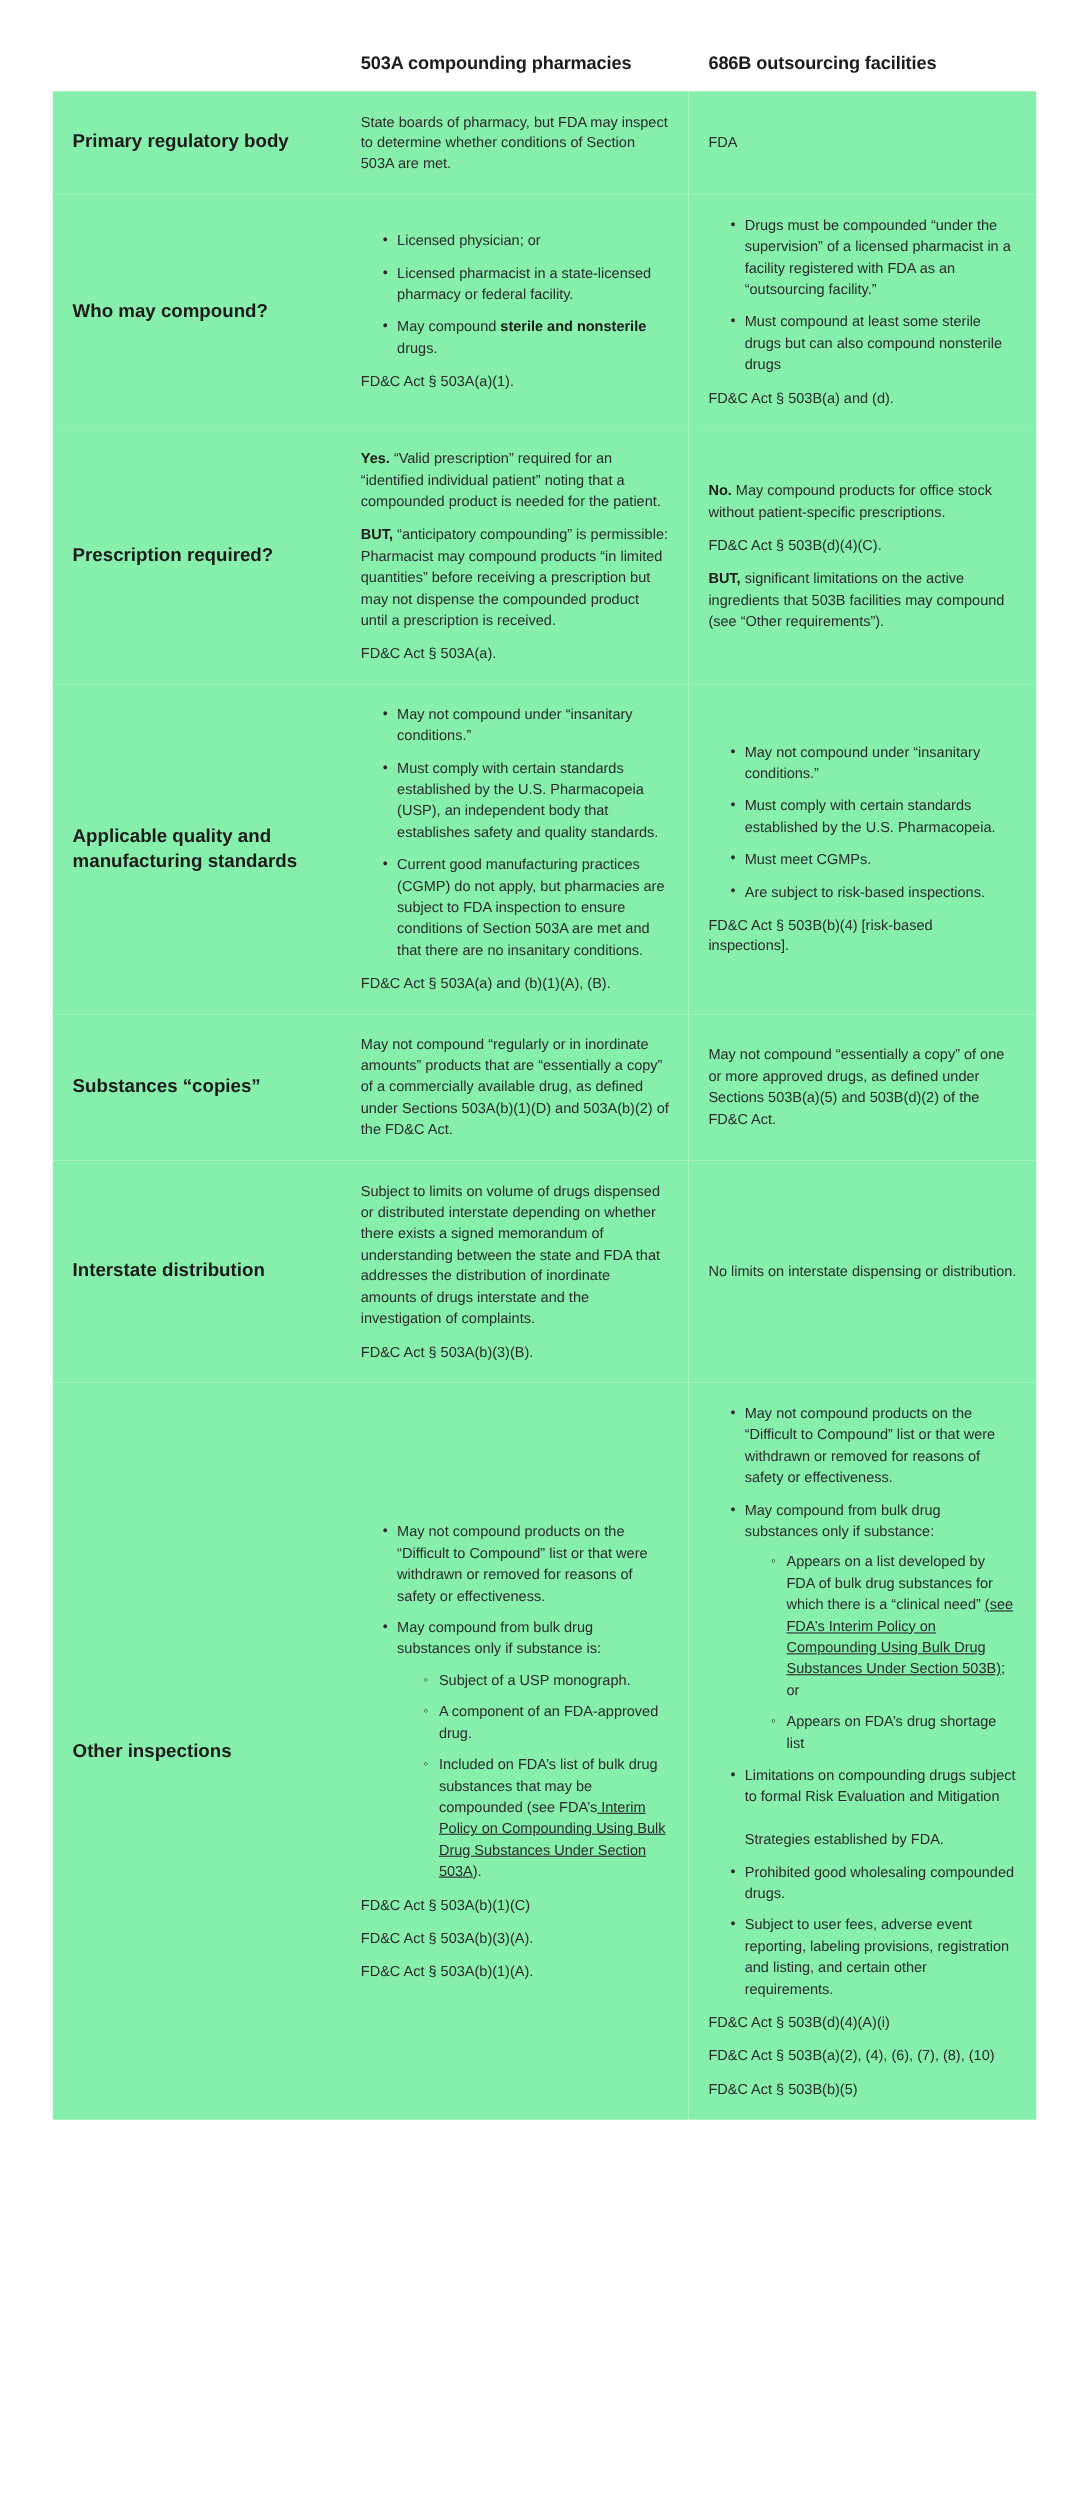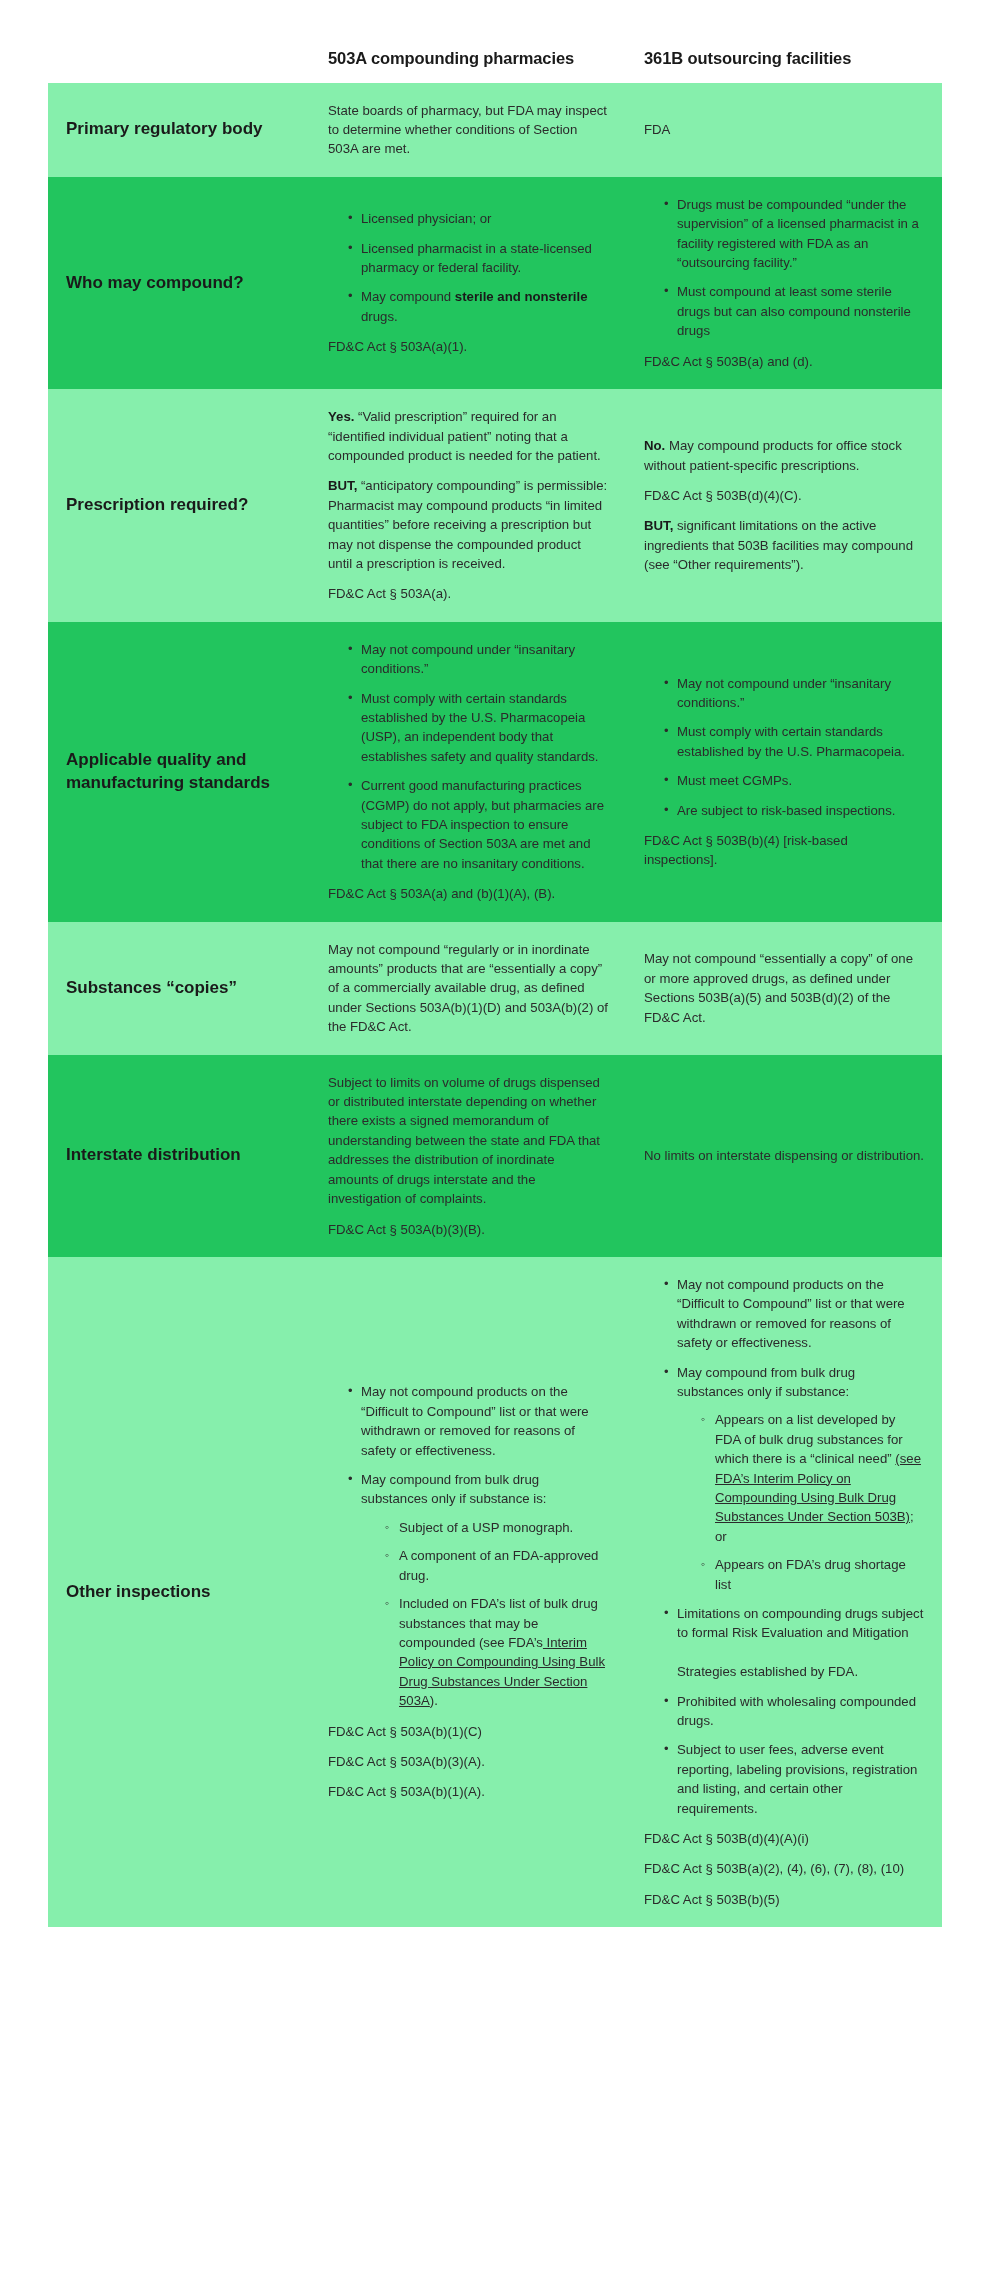"361B outsourcing facilities" div.head-cell { text: 361B -> 686B }
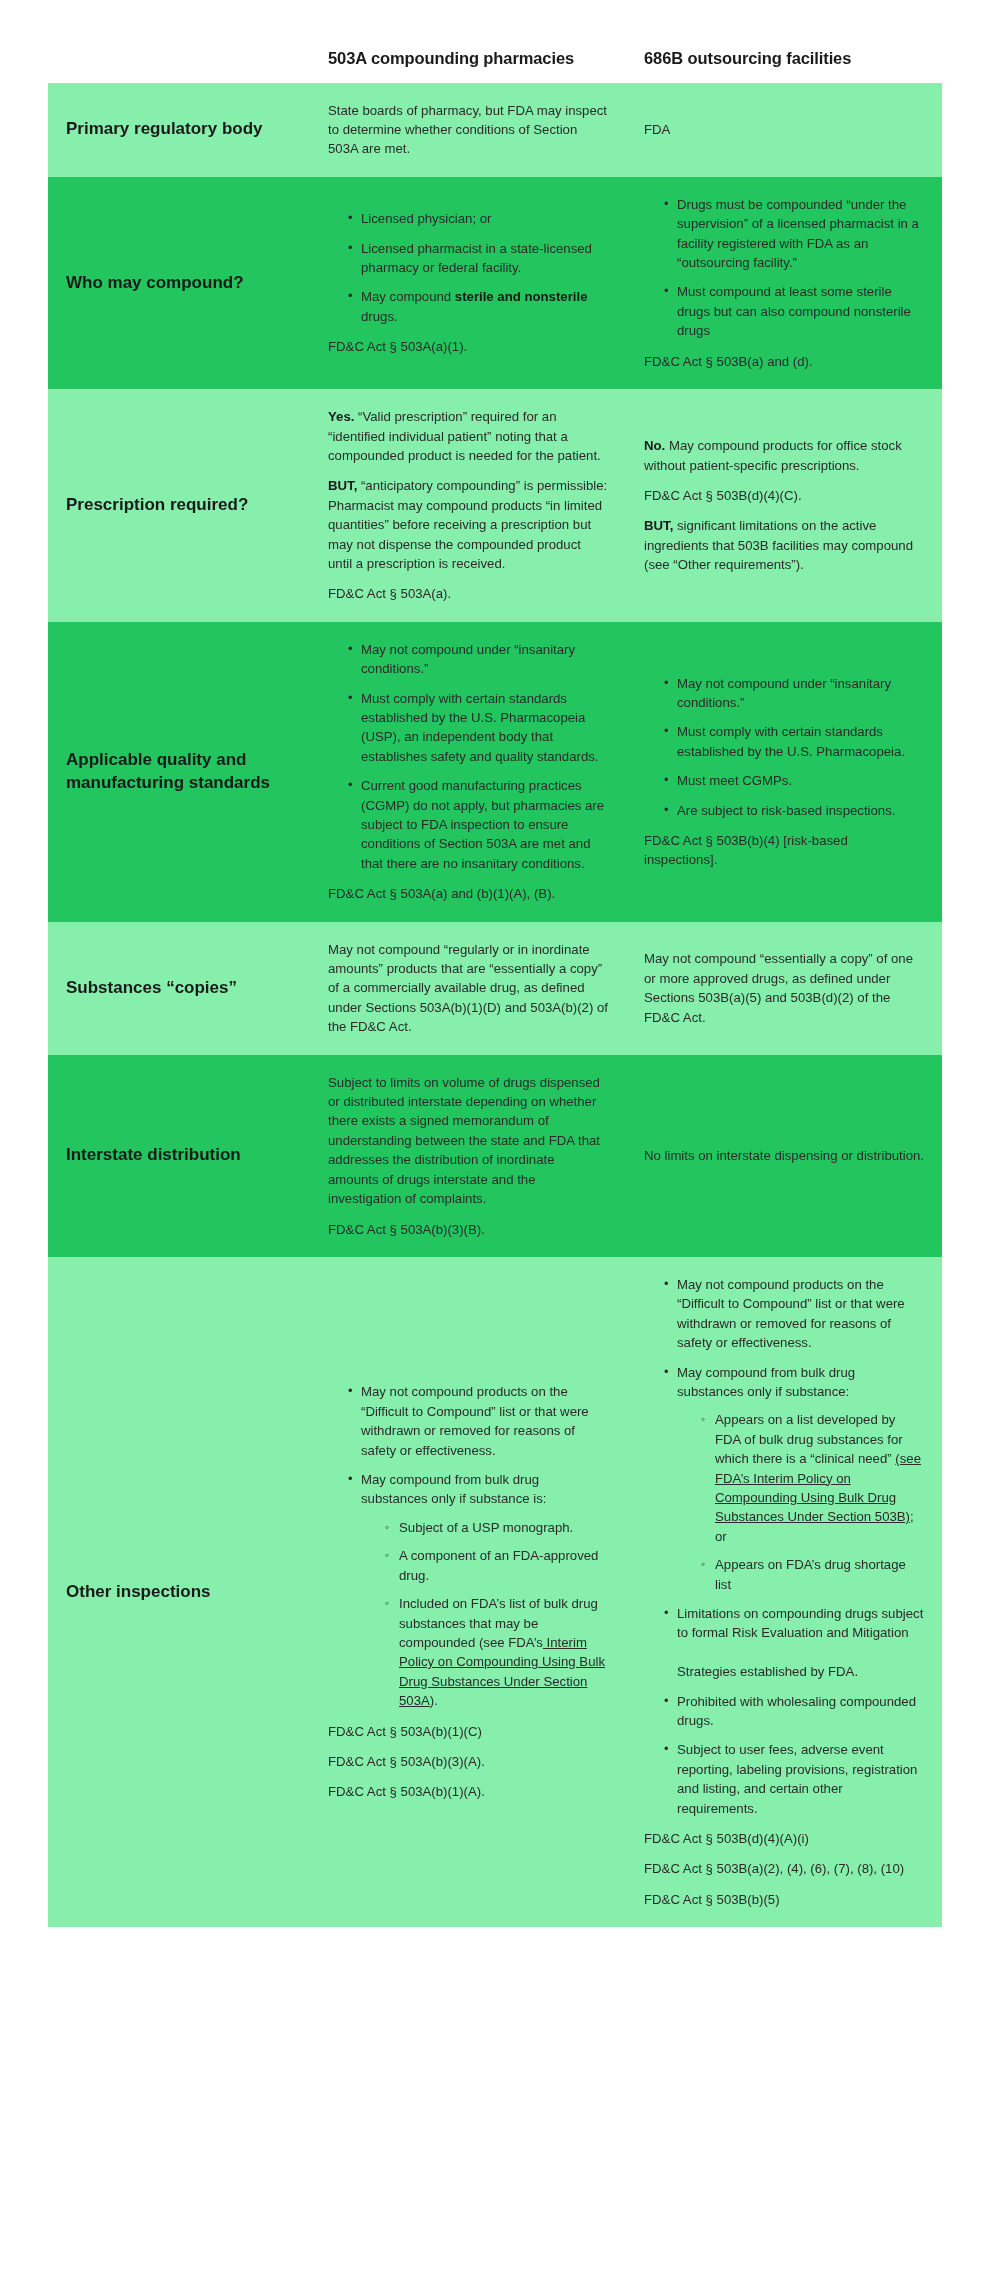"Drugs must be compounded “under" tbody td { background: #22c55e -> #86efac }
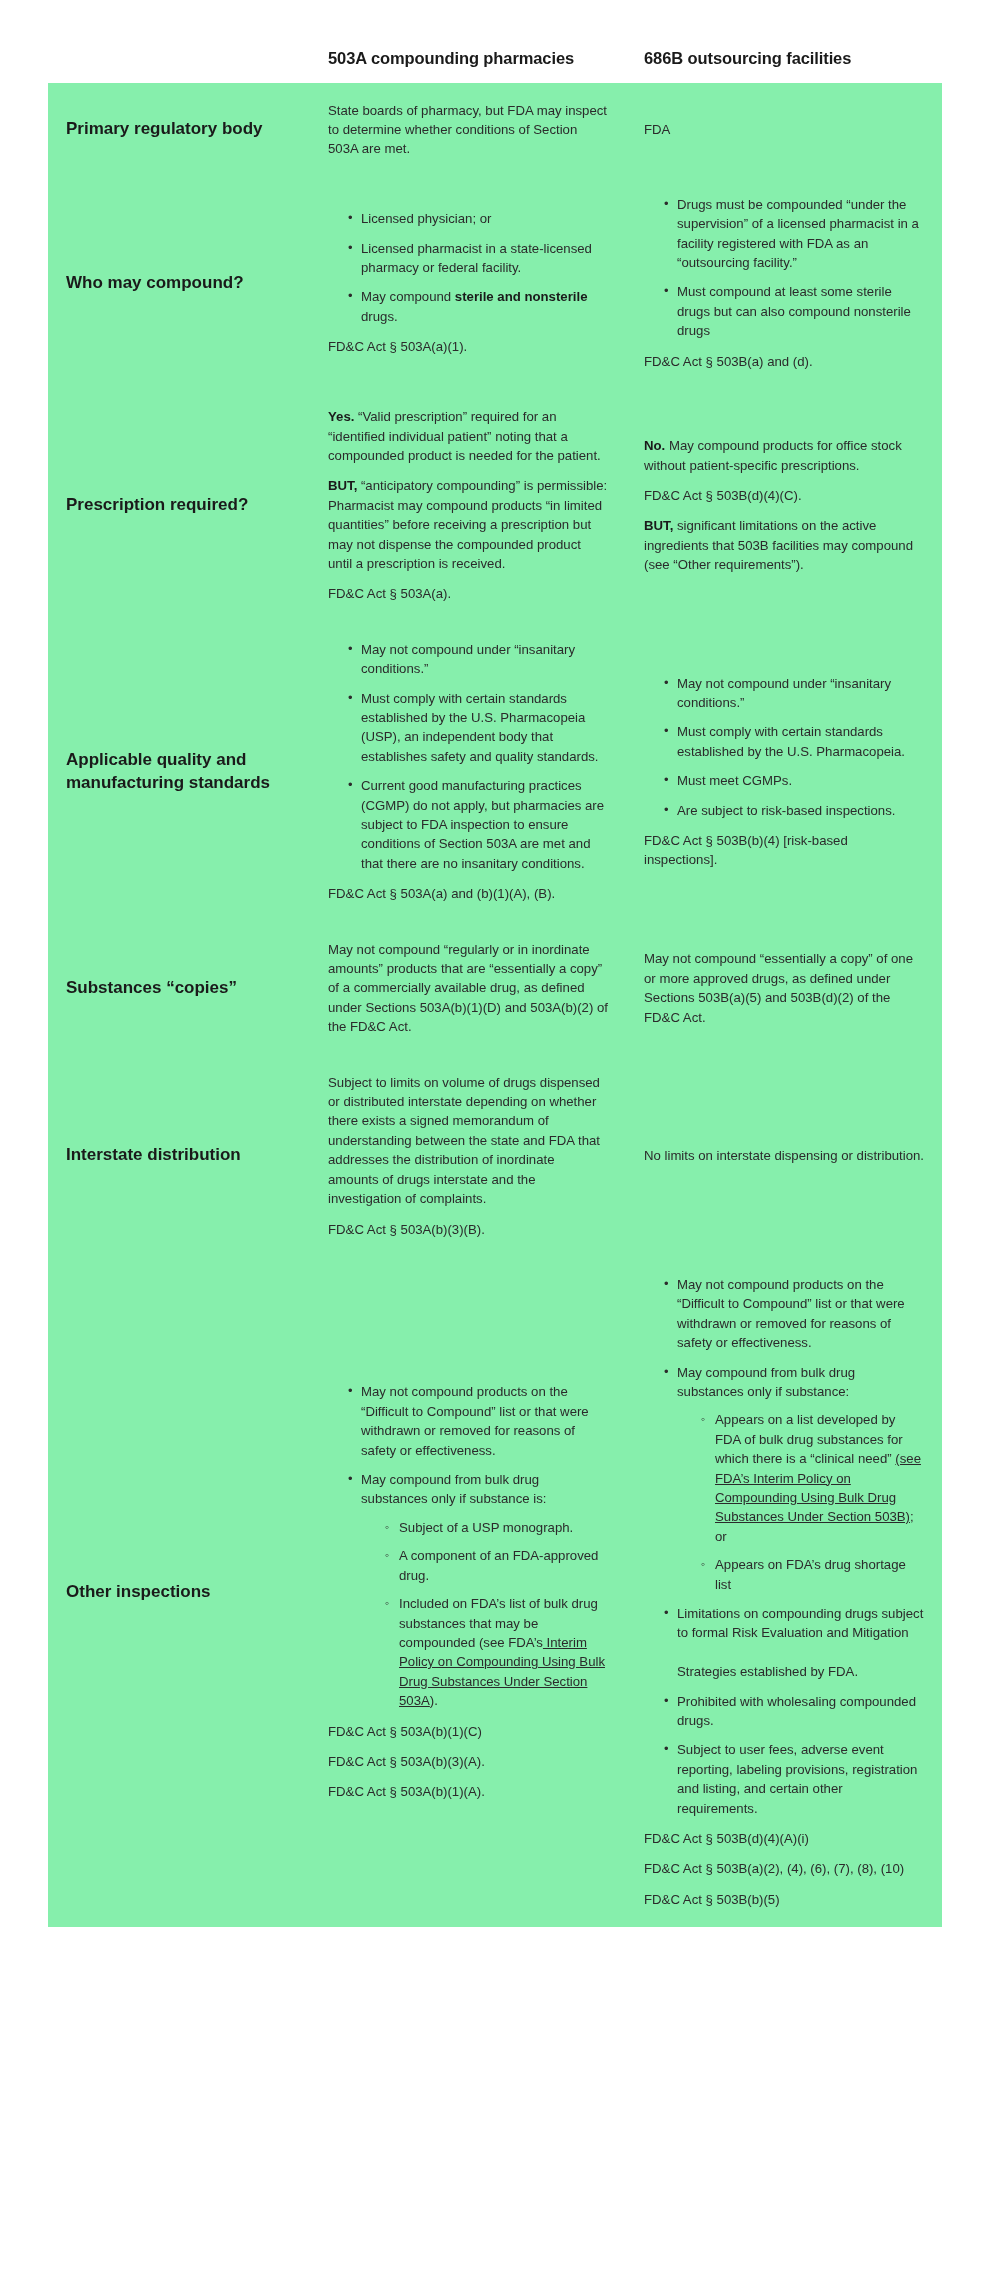"Prohibited with wholesaling compounded" li { text: with -> good }
